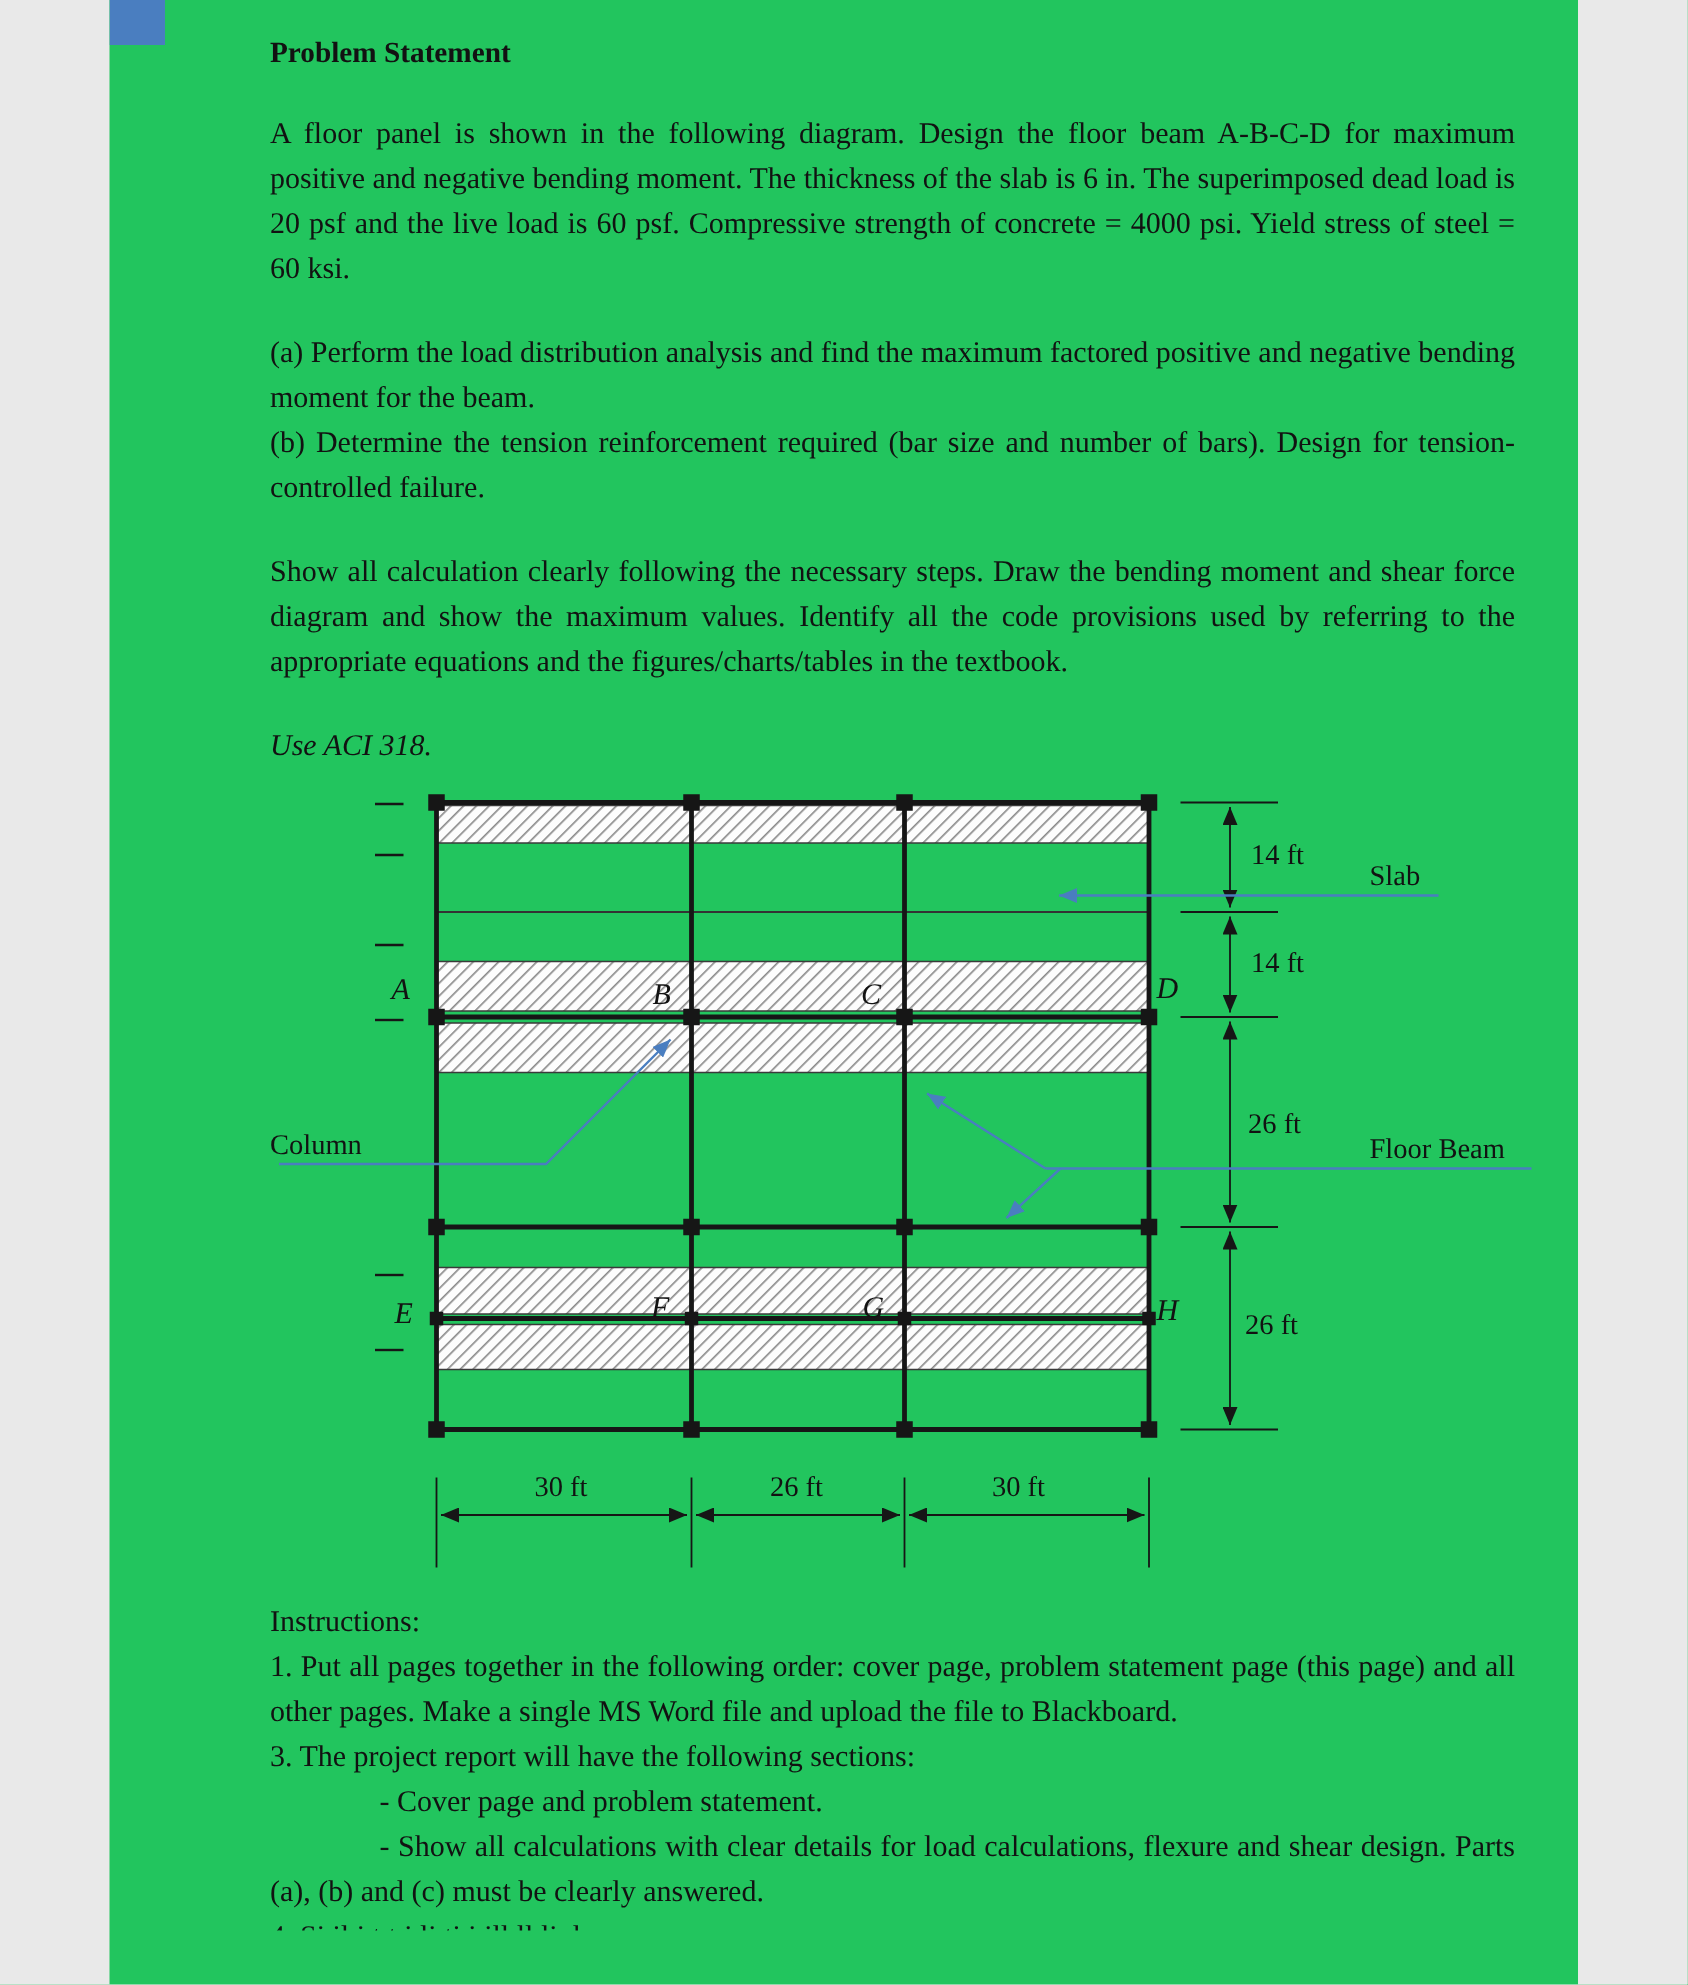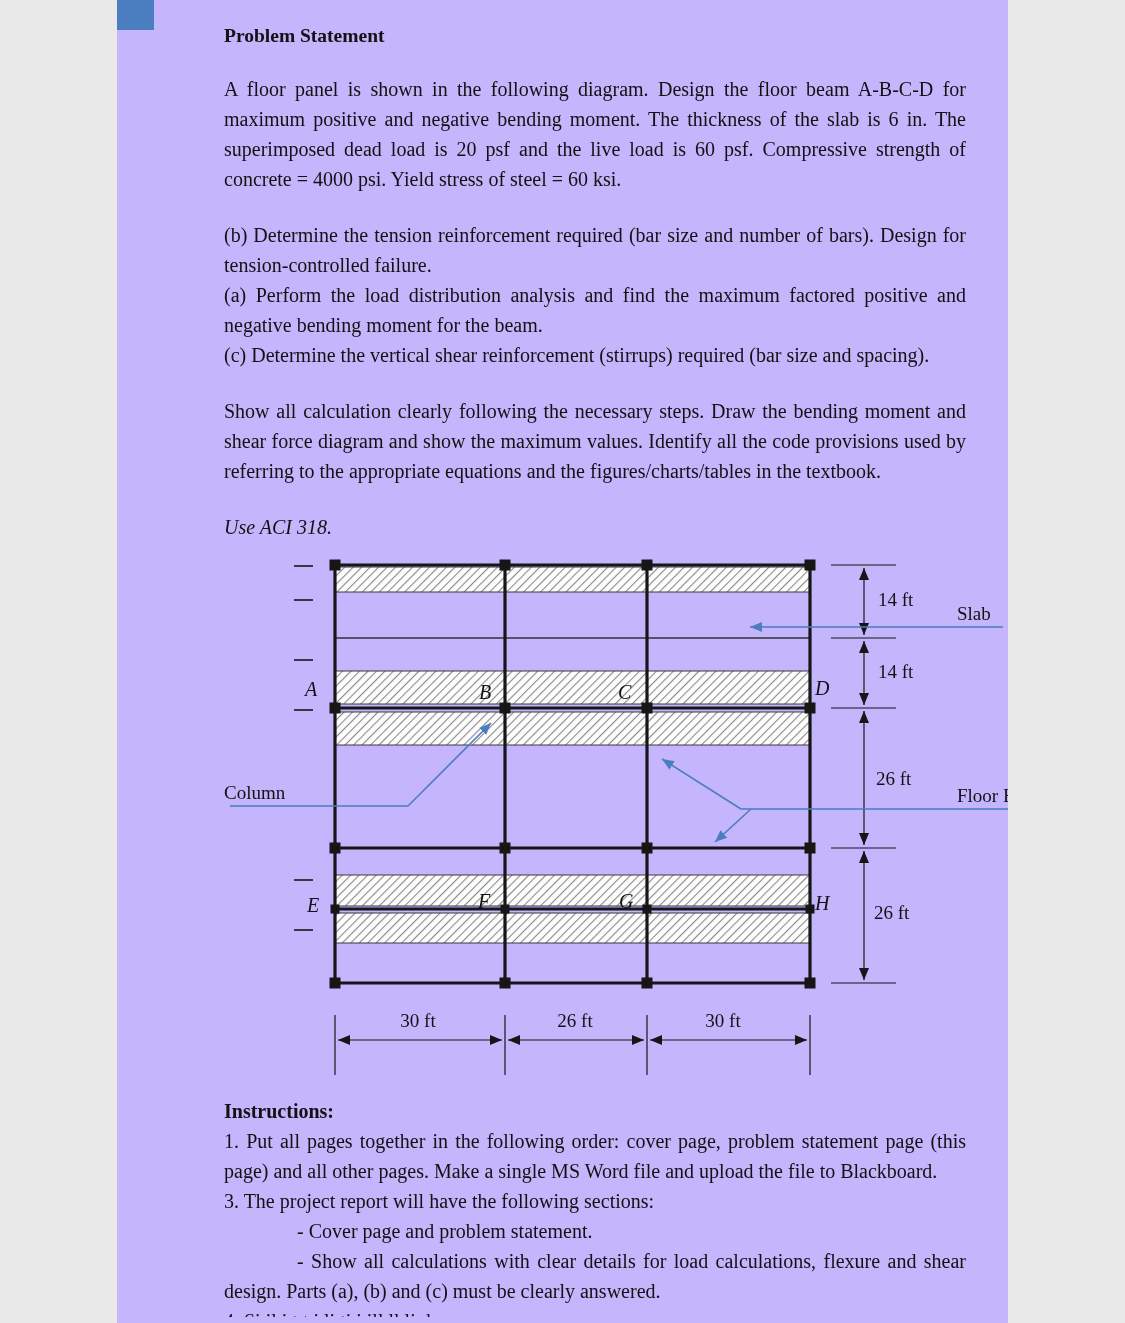"Problem Statement" .page { background: #c4b5fd -> #22c55e; width: 891px -> 979px }
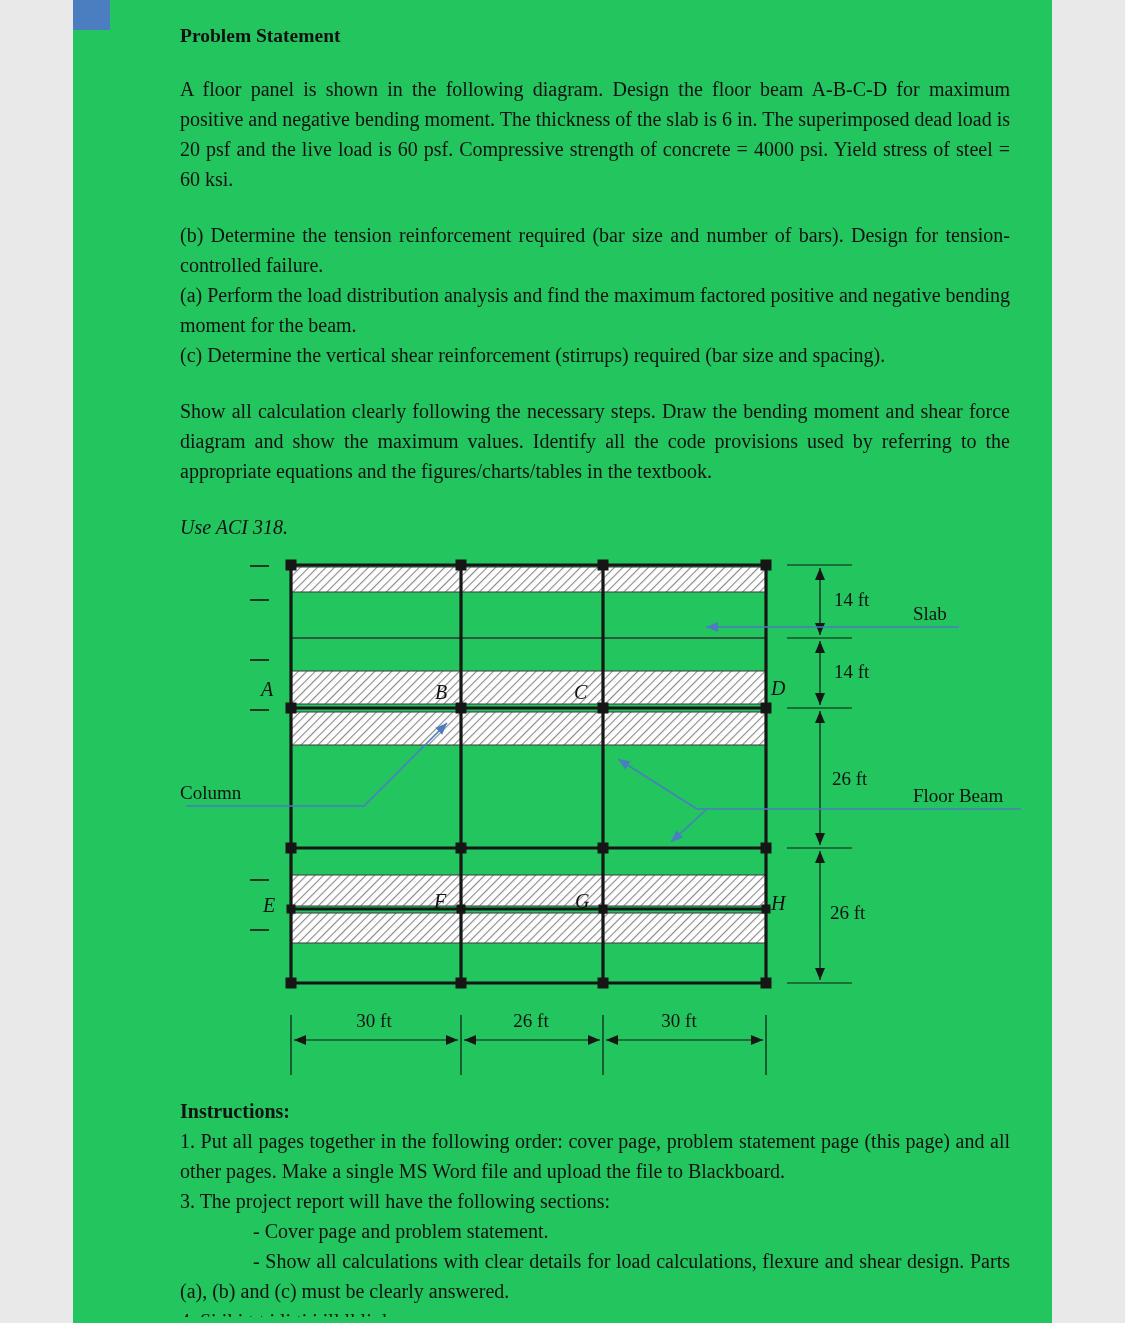"(b) Determine the tension reinforcement" p { order: before "(a) Perform the load distribution" -> after "(a) Perform the load distribution" }
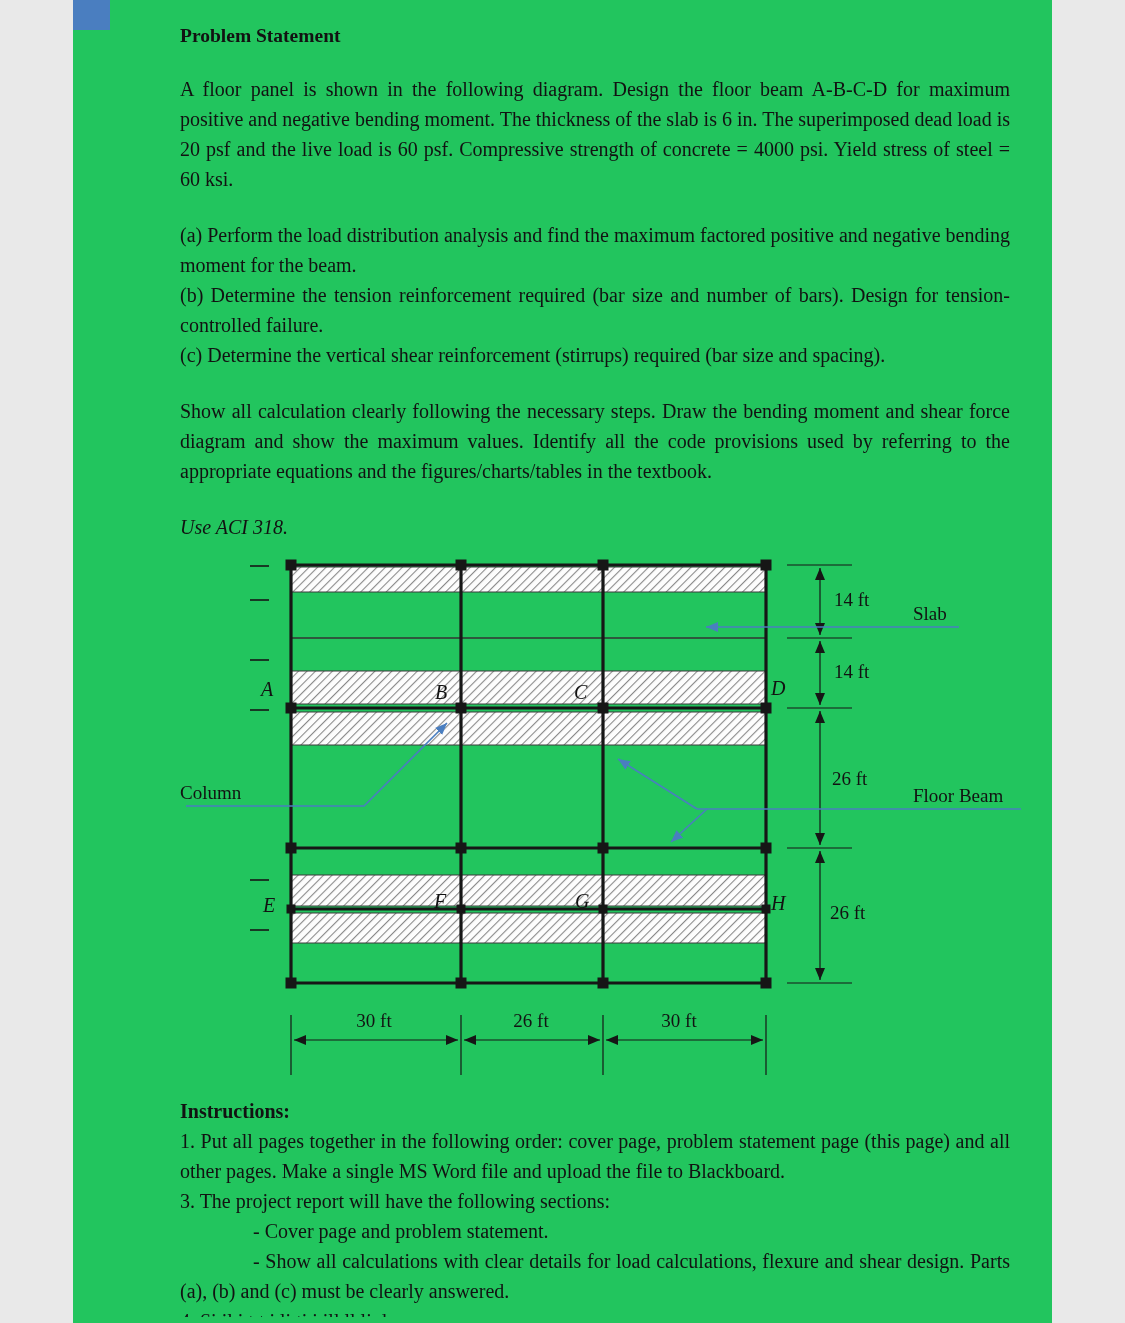"(c) Determine the vertical shear" p { html: <p>(c) Determine the vertical shear reinforcement (stirrups) required (bar size and spacing).</p> -> none }
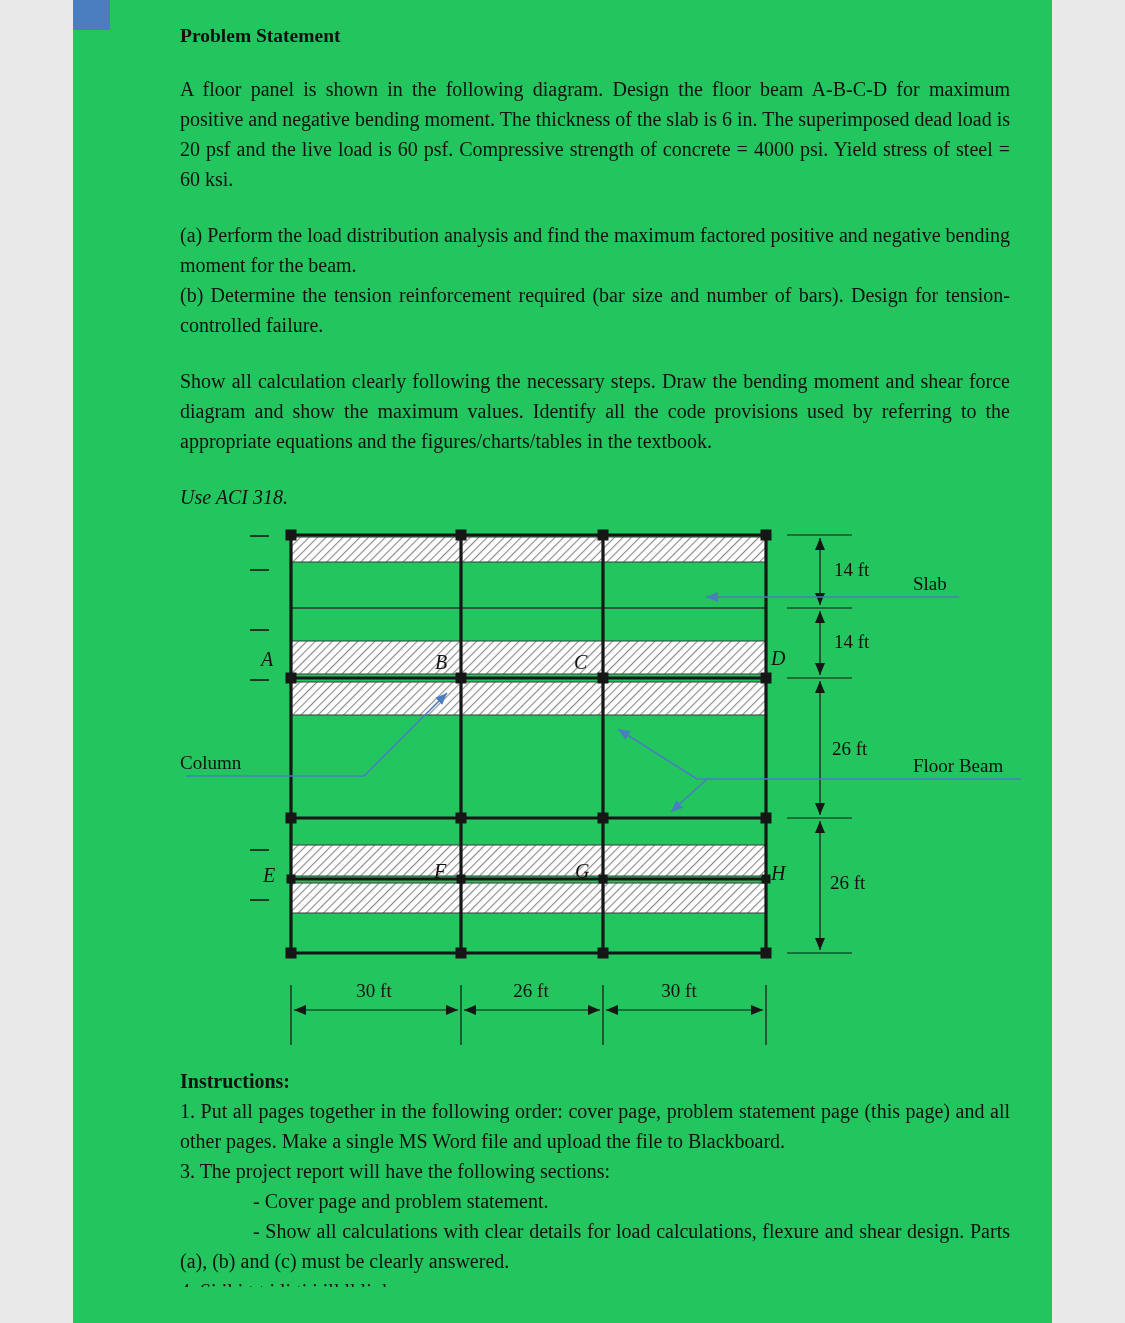"Instructions:" .bold { font-weight: 700 -> 400 }
